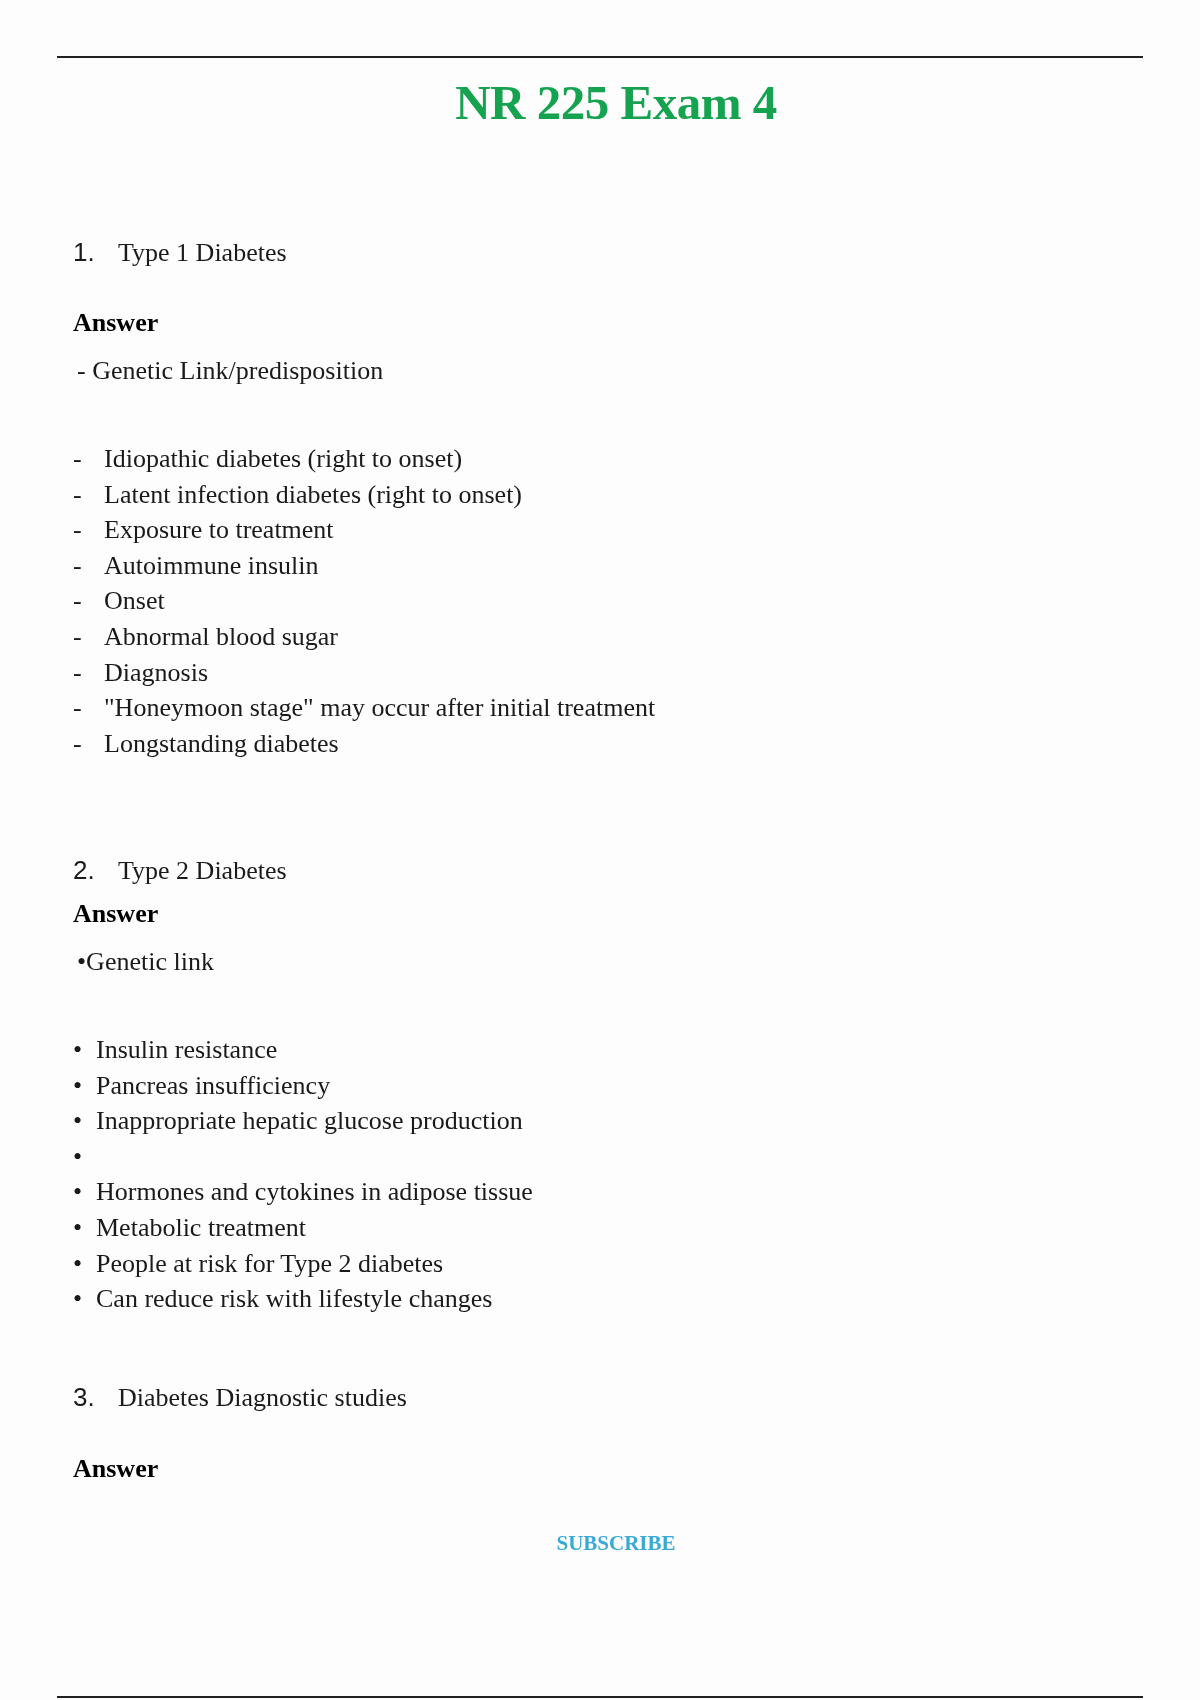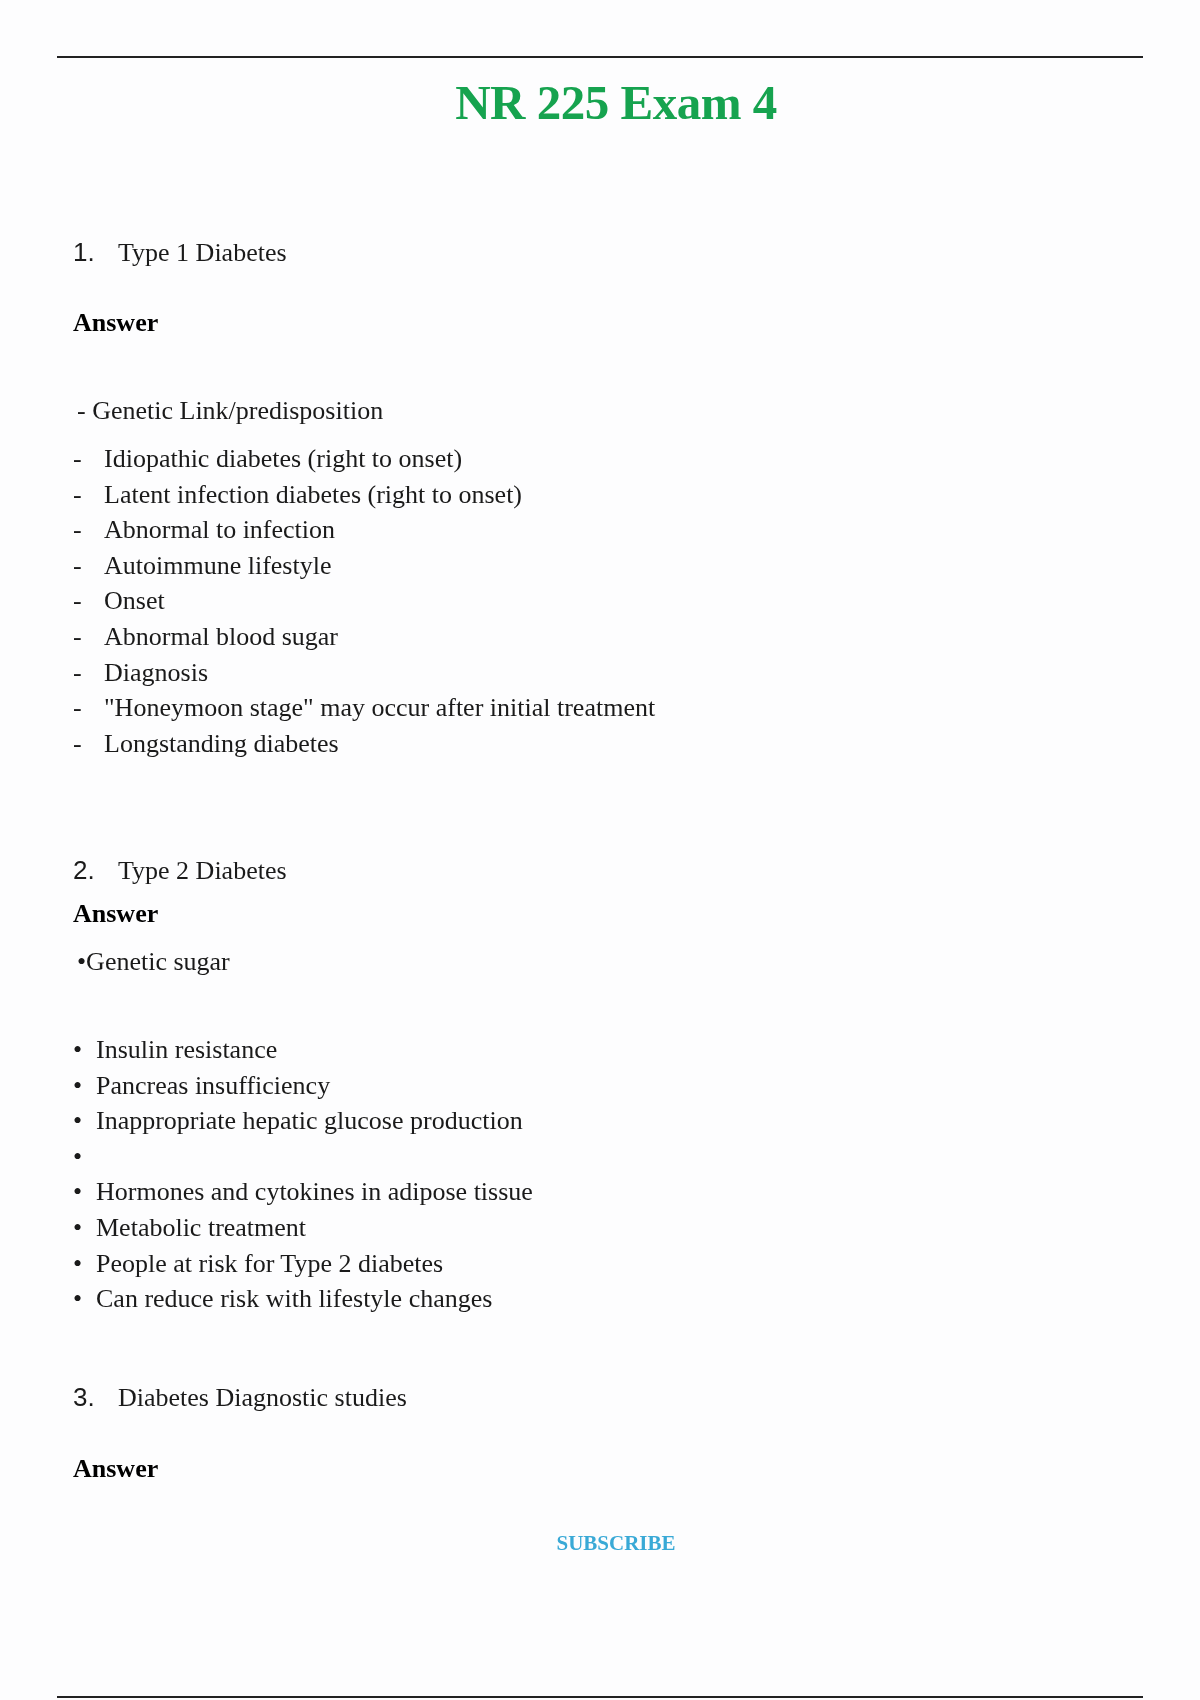"- Genetic Link/predisposition" div.lead-line { margin-top: 40px -> none }
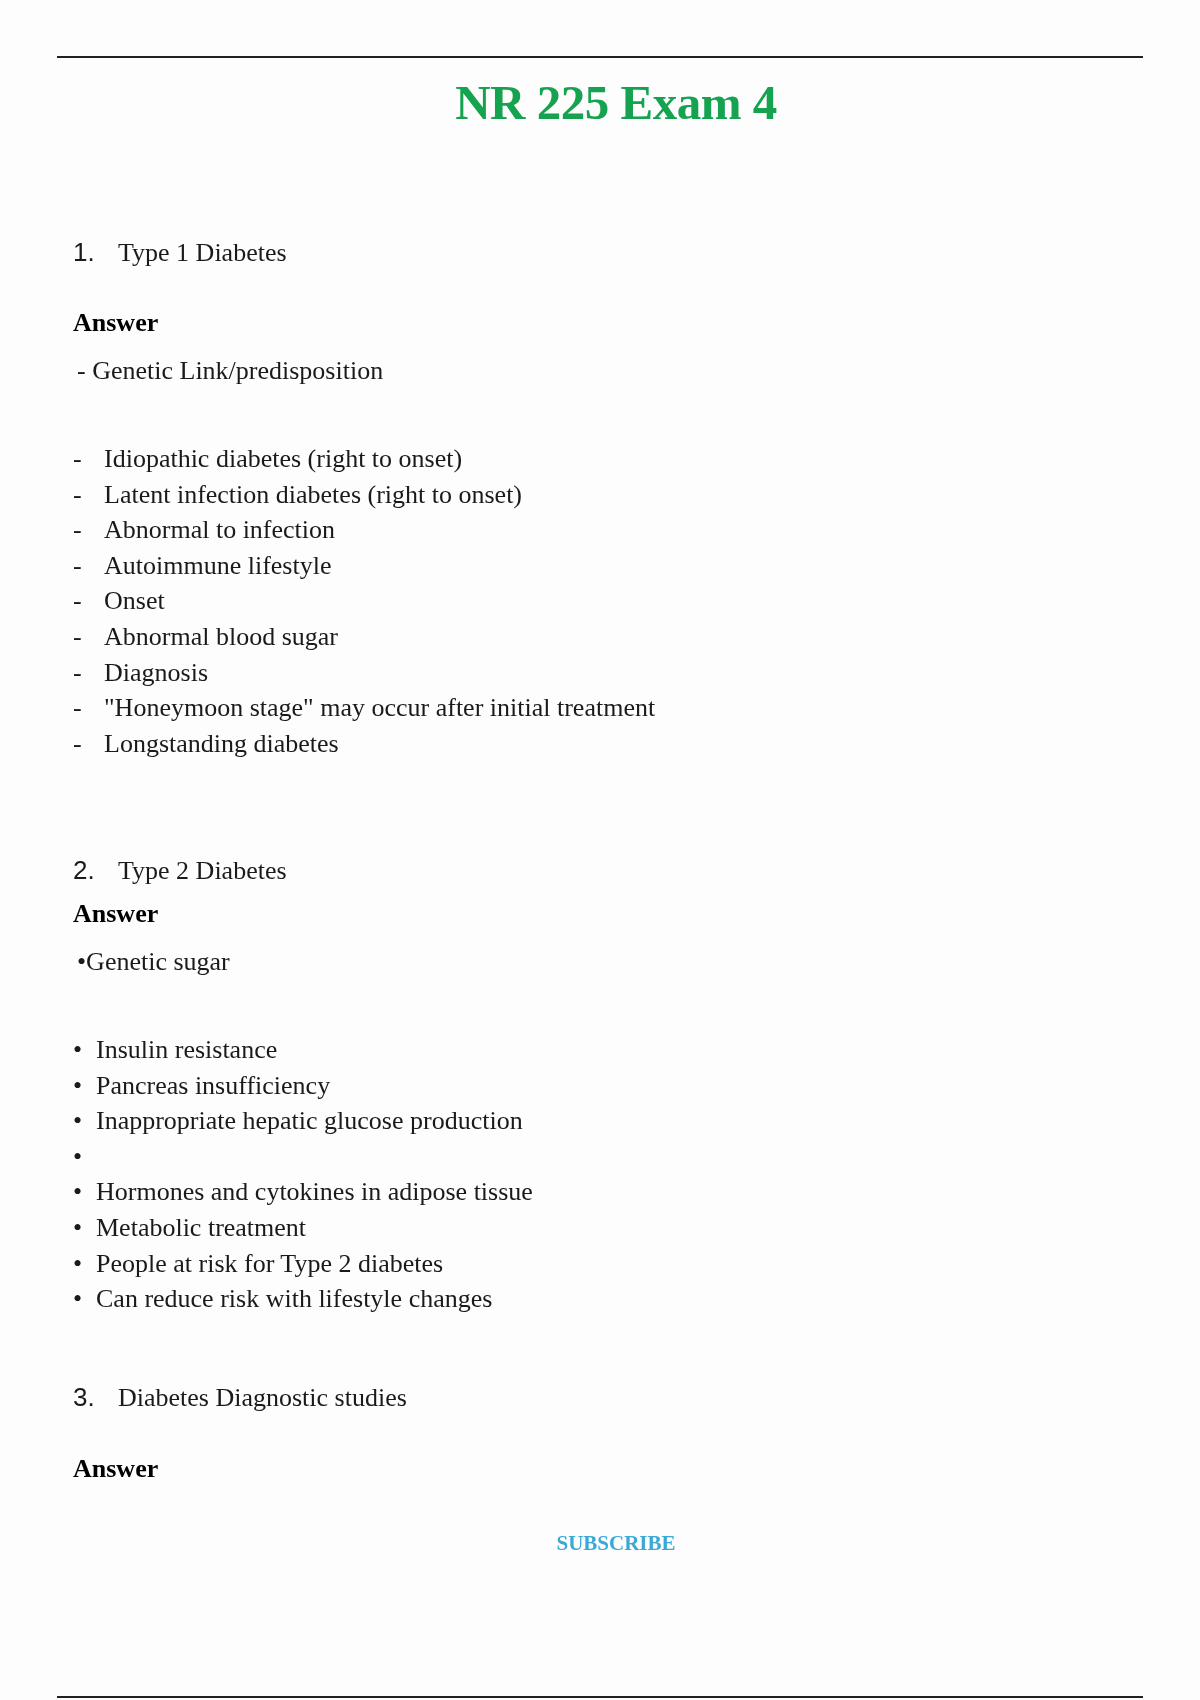"Abnormal to infection" span { text: Abnormal to infection -> Exposure to treatment }
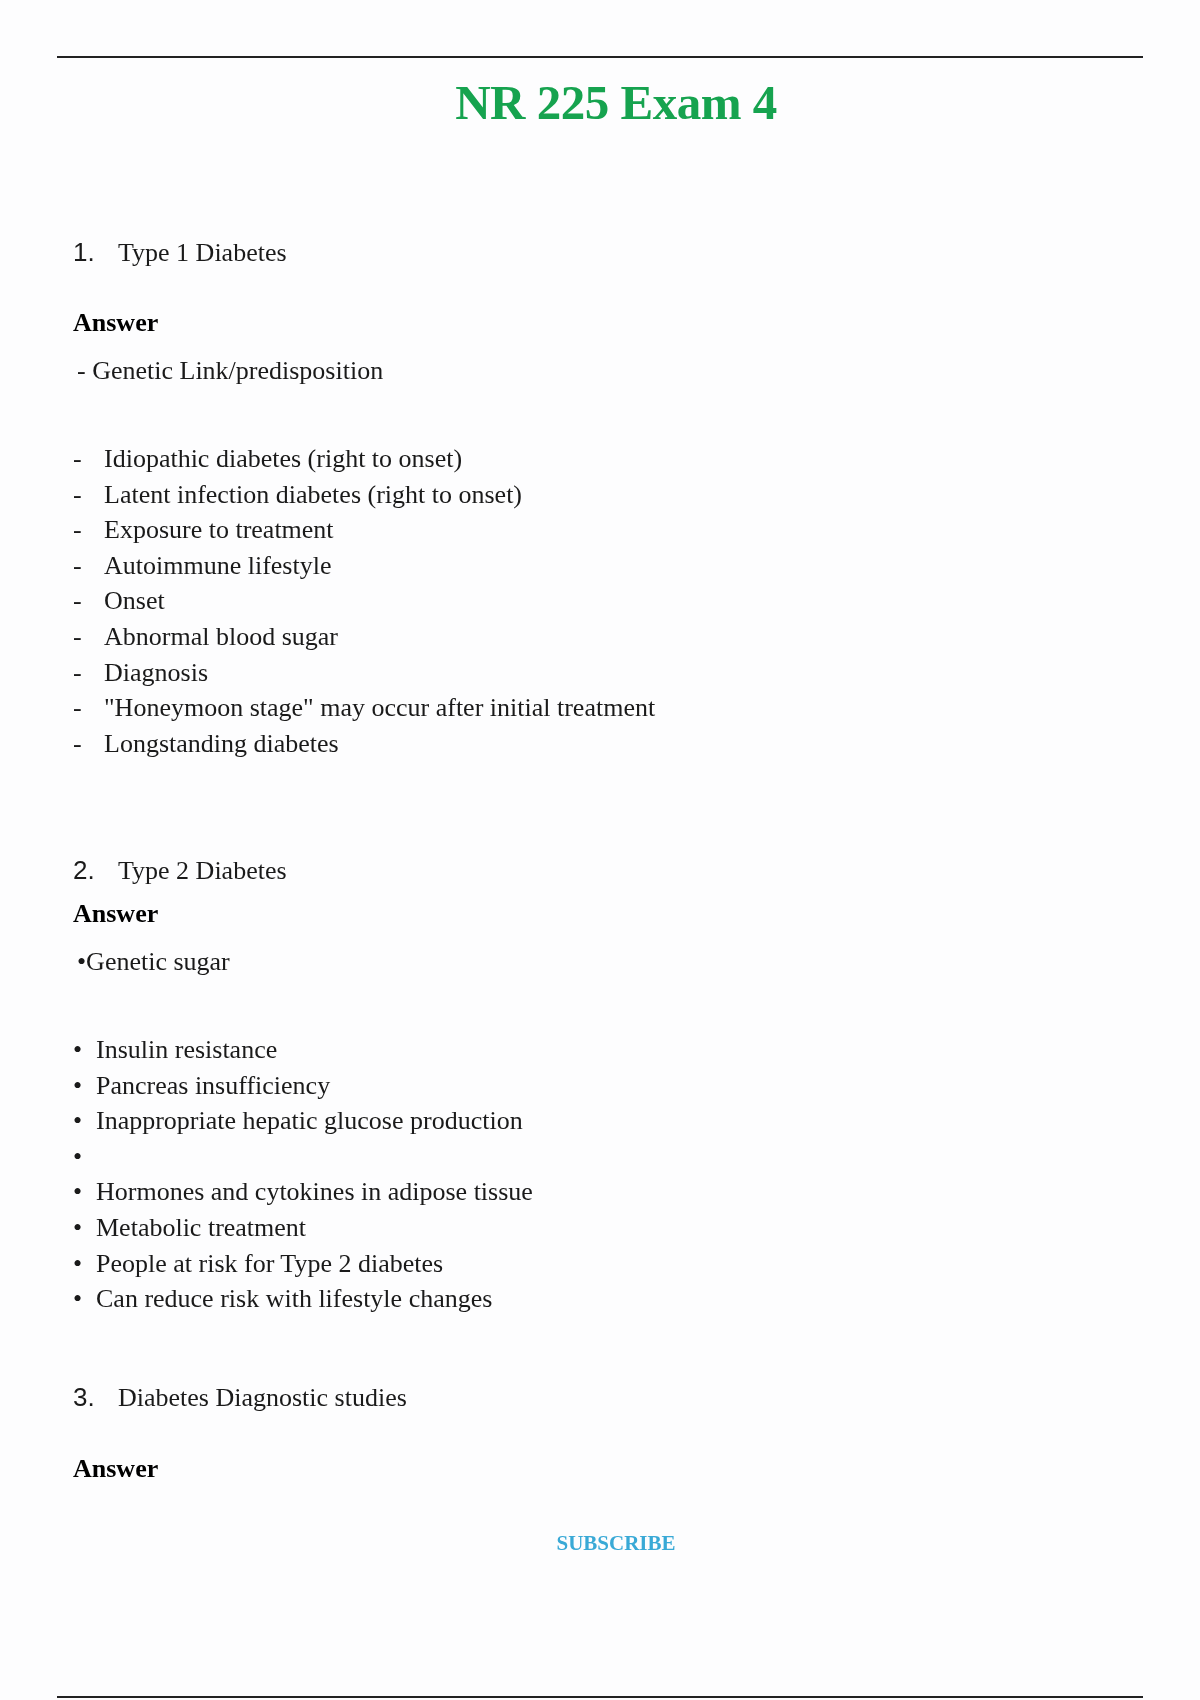"Autoimmune lifestyle" span { text: lifestyle -> insulin }
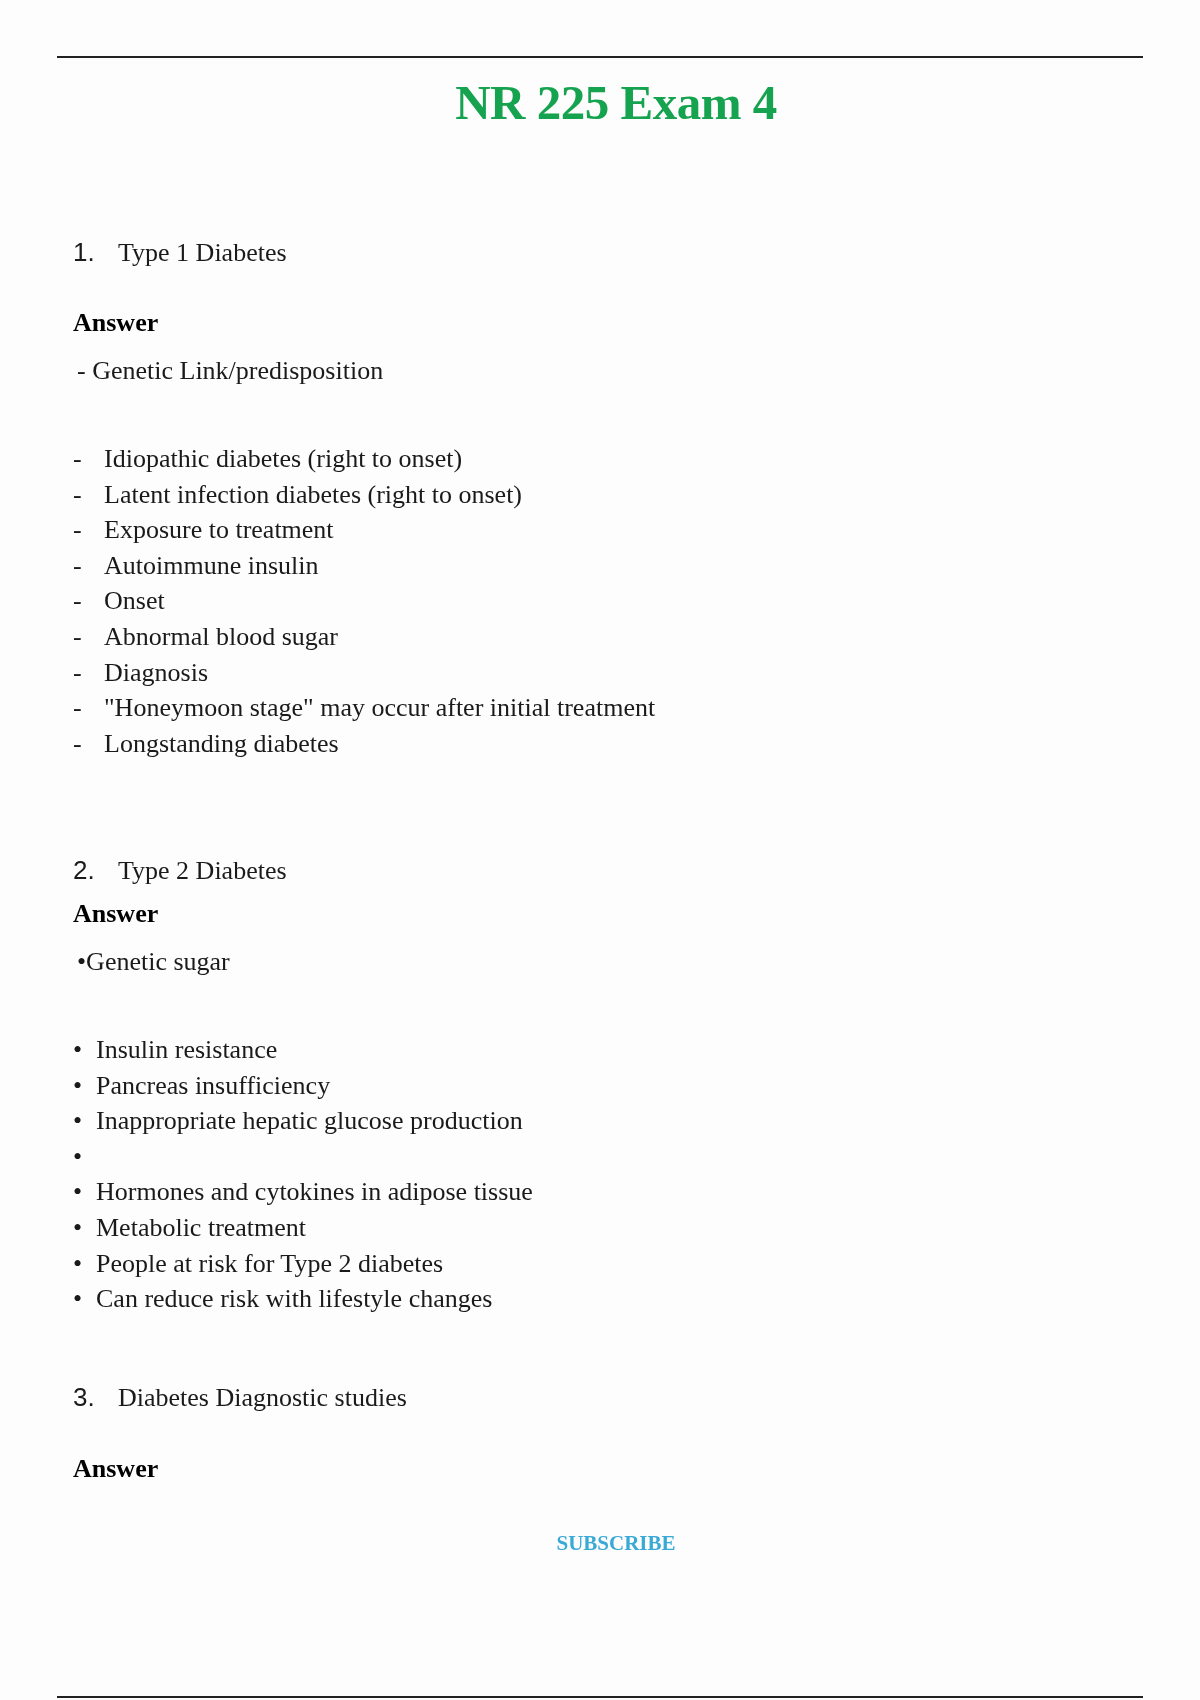"•Genetic sugar" div.lead-line { text: sugar -> link }
